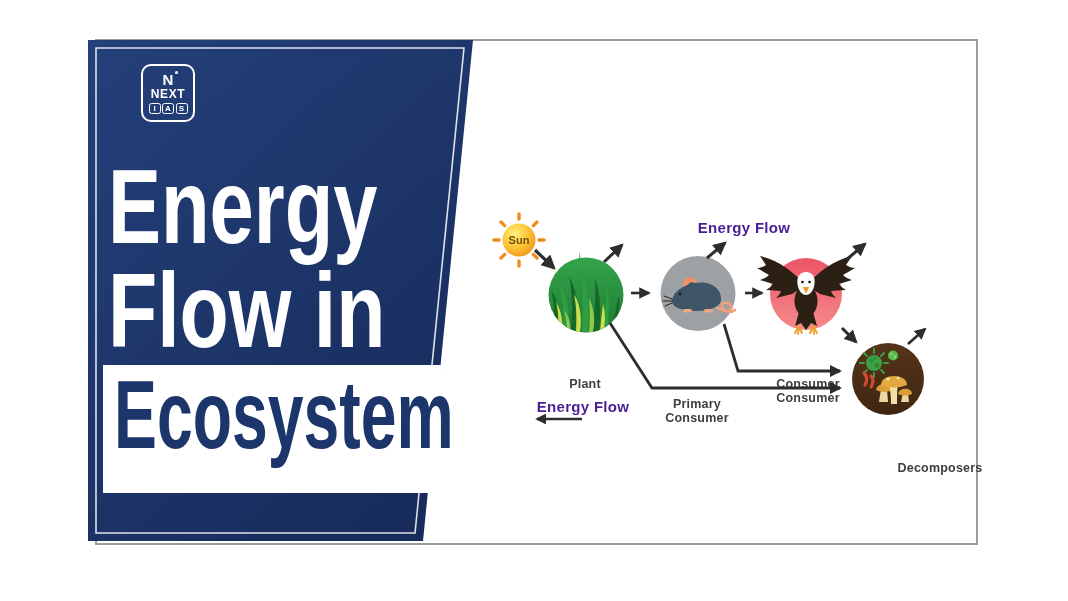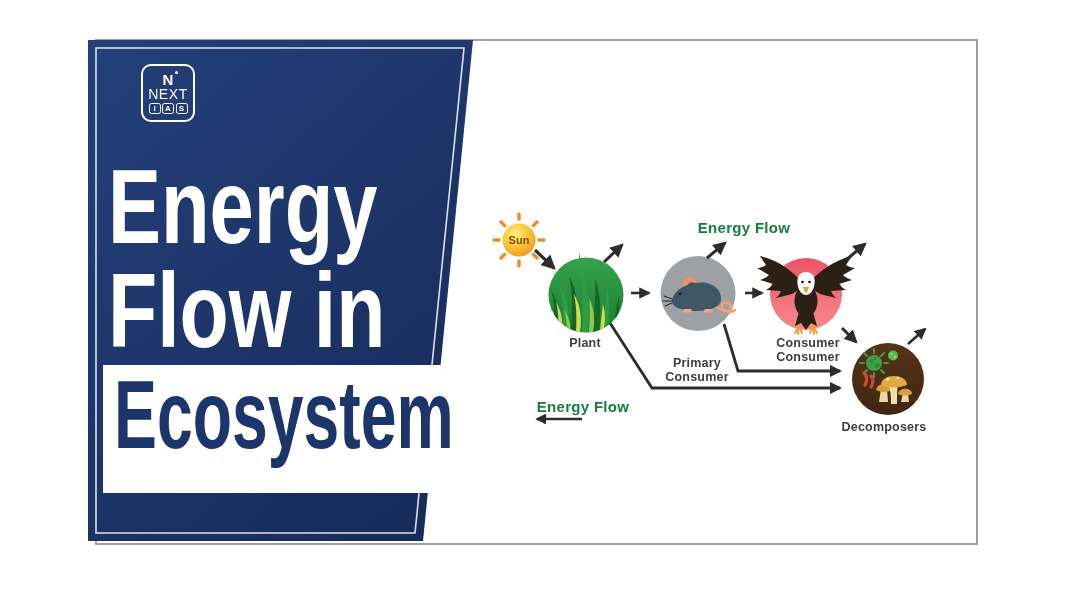"NEXT" .logo-next { font-size: 14px -> 12px; font-weight: 400 -> 700 }
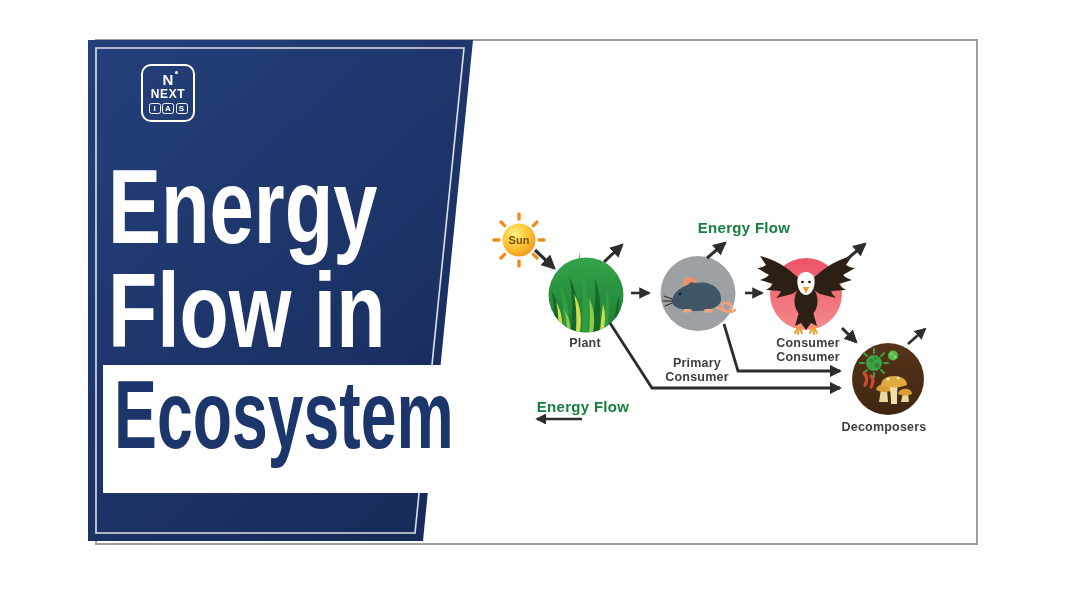"Energy Flow" .flow-label { color: #15803d -> #4c1d95 }
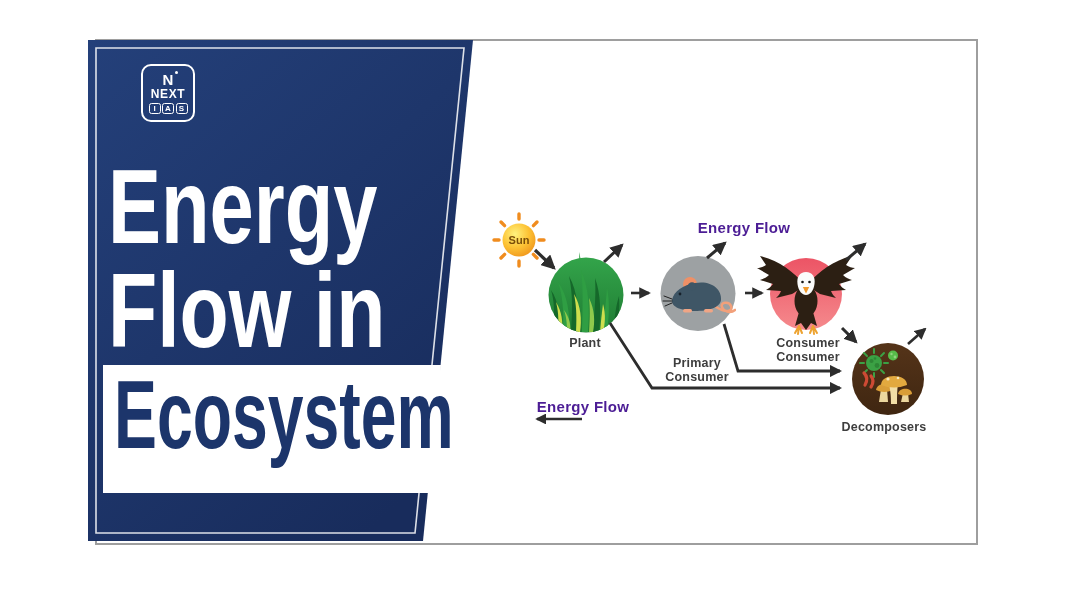"Plant" .node-label { margin-top: none -> 41px }
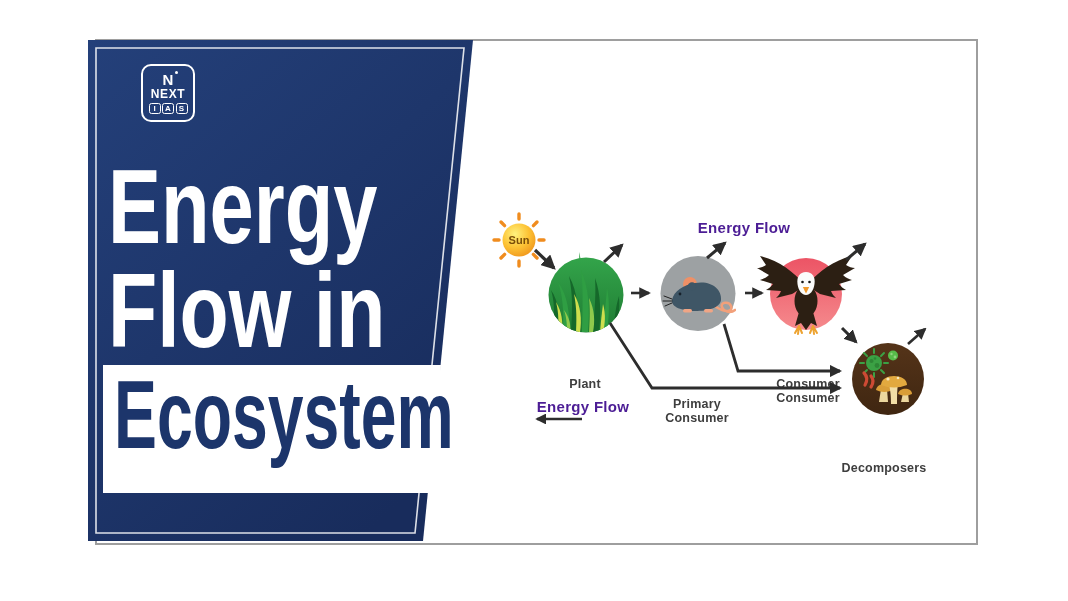"Decomposers" div.node-label { left: 884px -> 940px }
